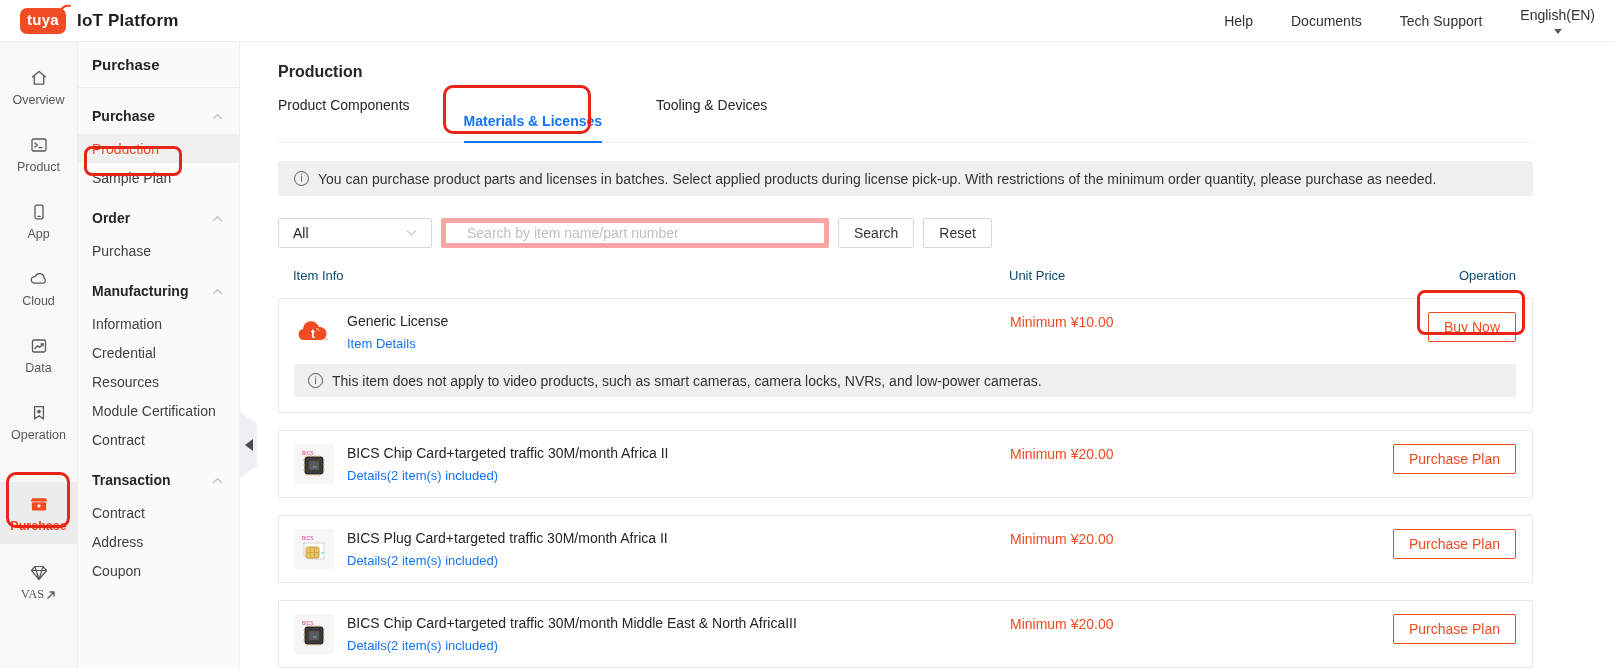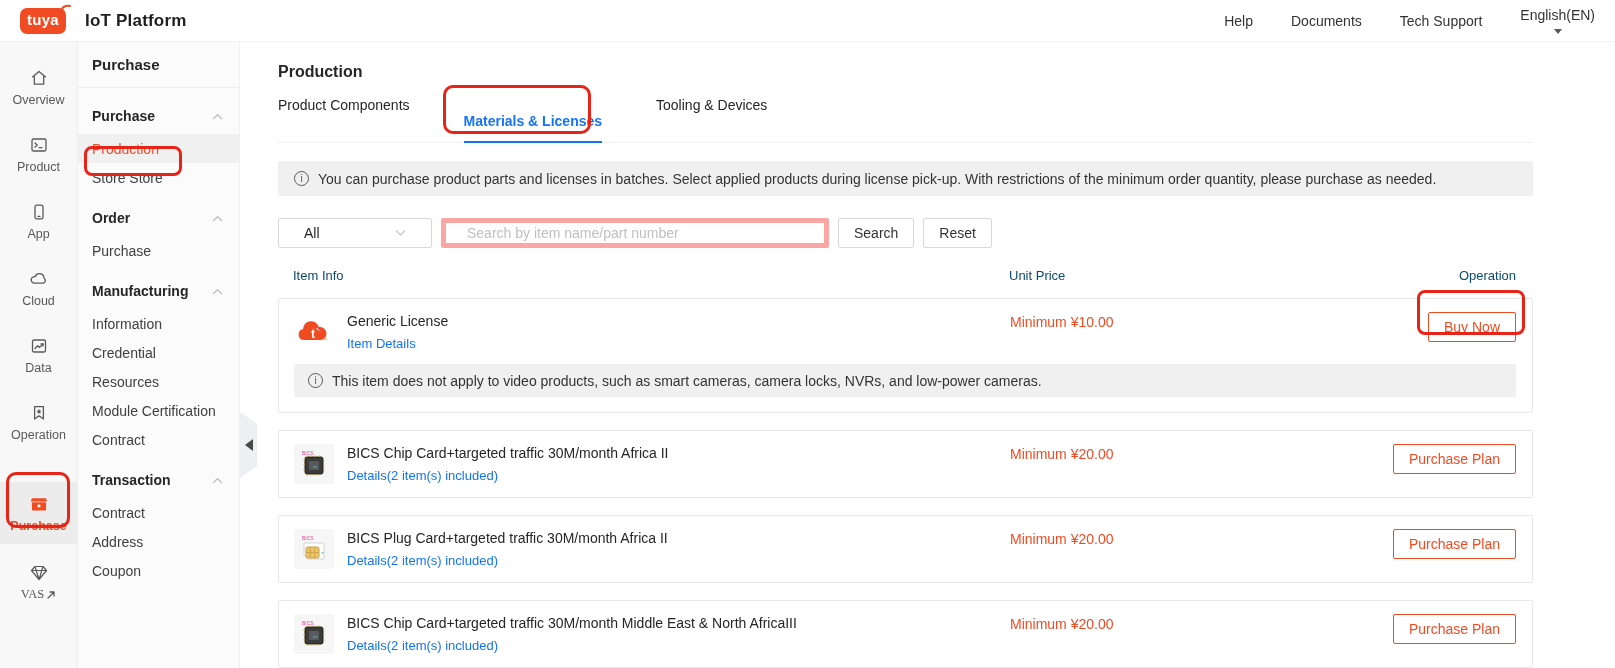"tuya" .logo-wrap { gap: 19px -> 11px }
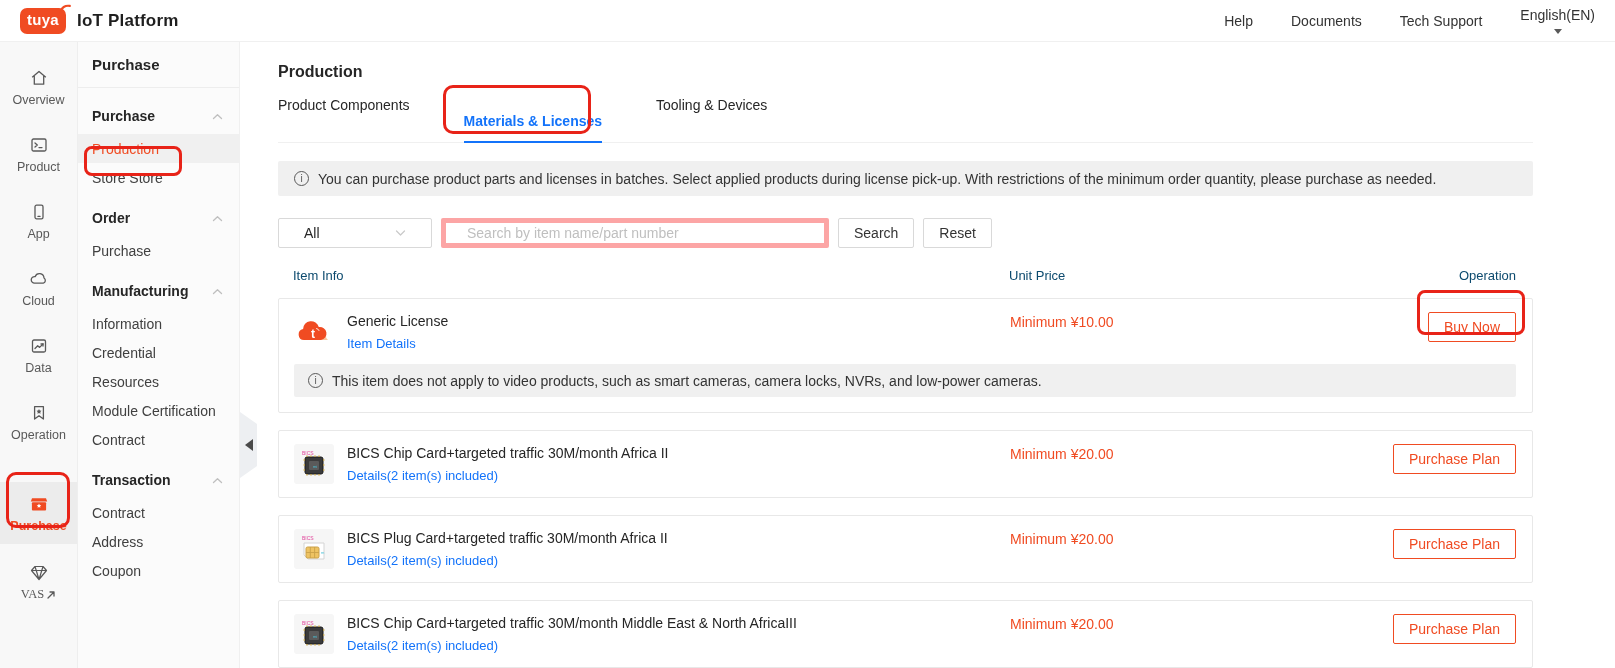"Store Store" div.menu-item { text: Store Store -> Sample Plan }
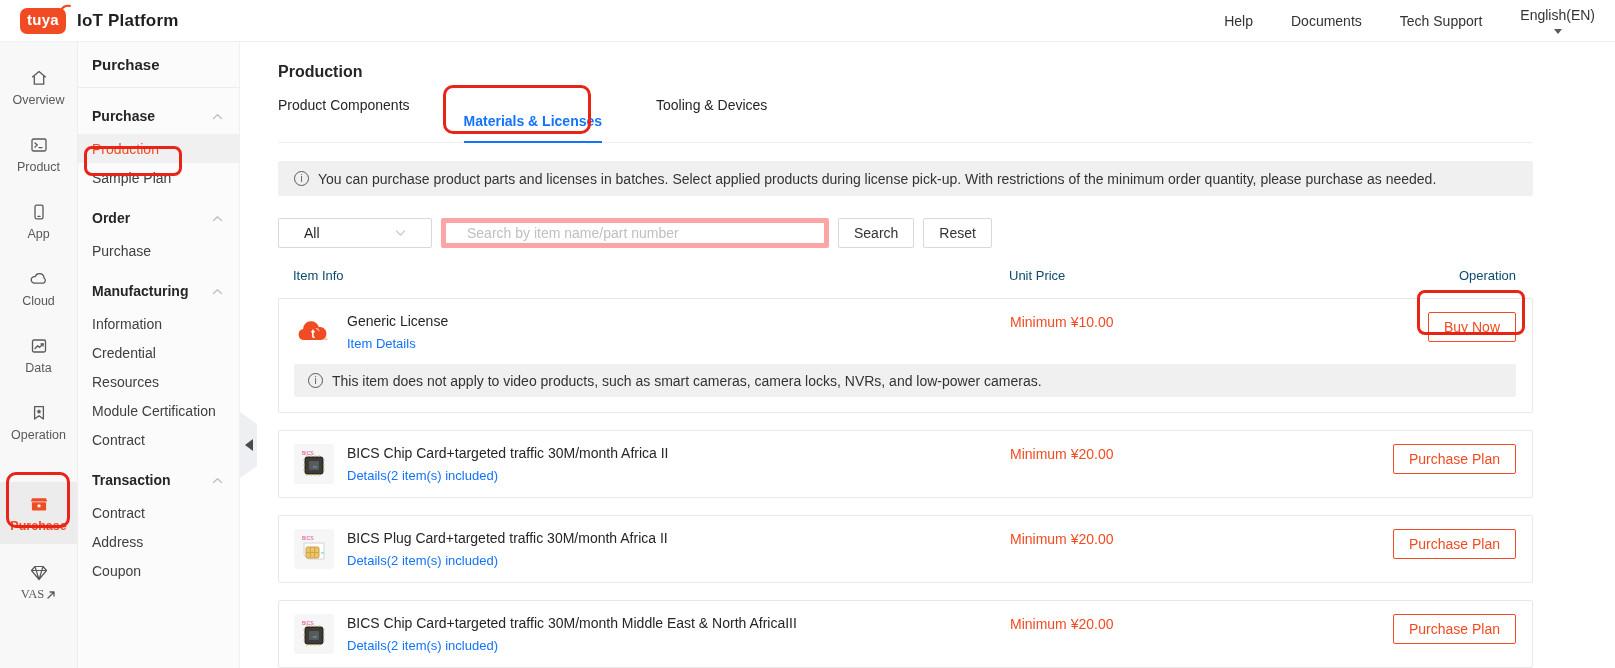"All" .select { padding: 0 25px -> 0 14px }
